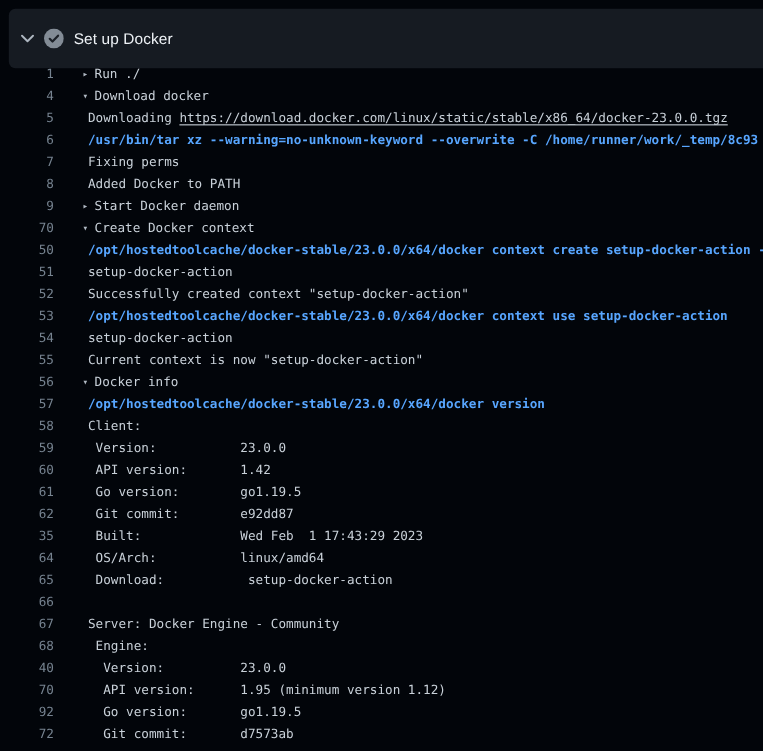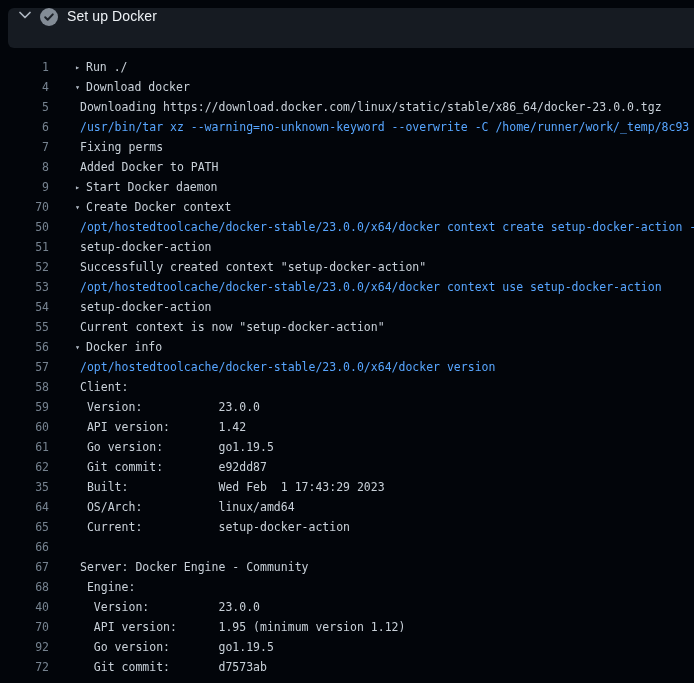"Set up Docker" .step-header { align-items: none -> center; height: 40px -> 54px }
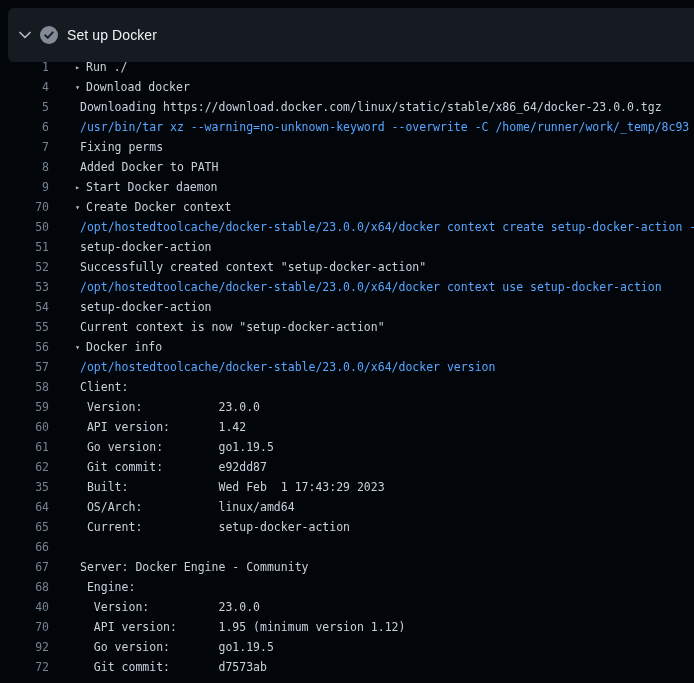"https://download.docker.com/linux/static" .link { text-decoration: none -> underline }
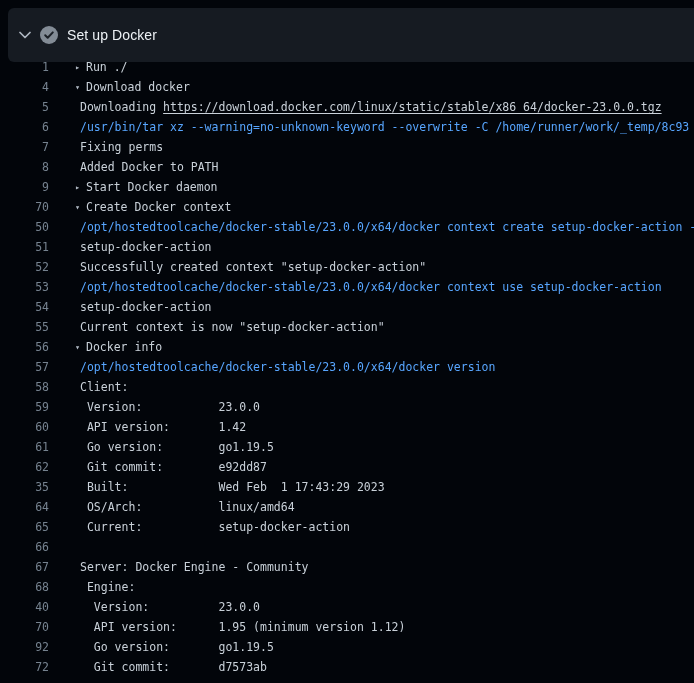"/usr/bin/tar xz" .content.cmd { font-weight: none -> bold }
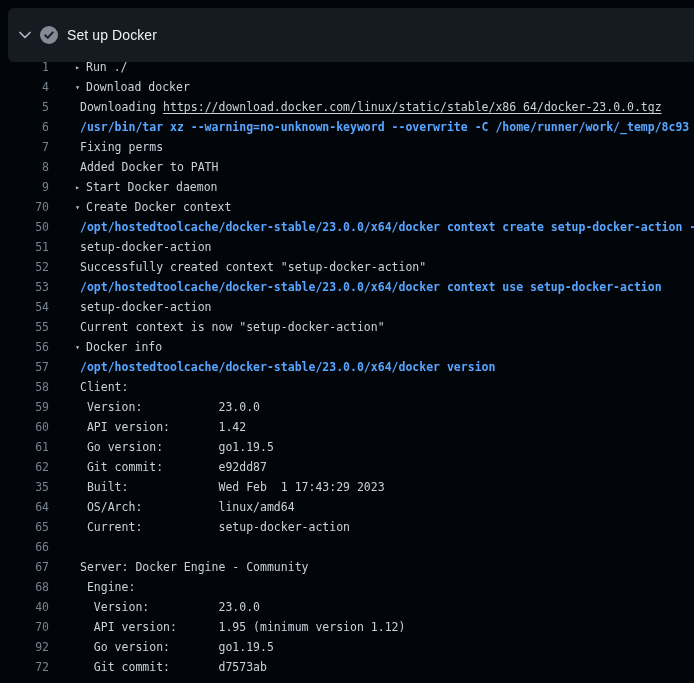"Current: setup-docker-action" span.content { text: Current -> Download }
